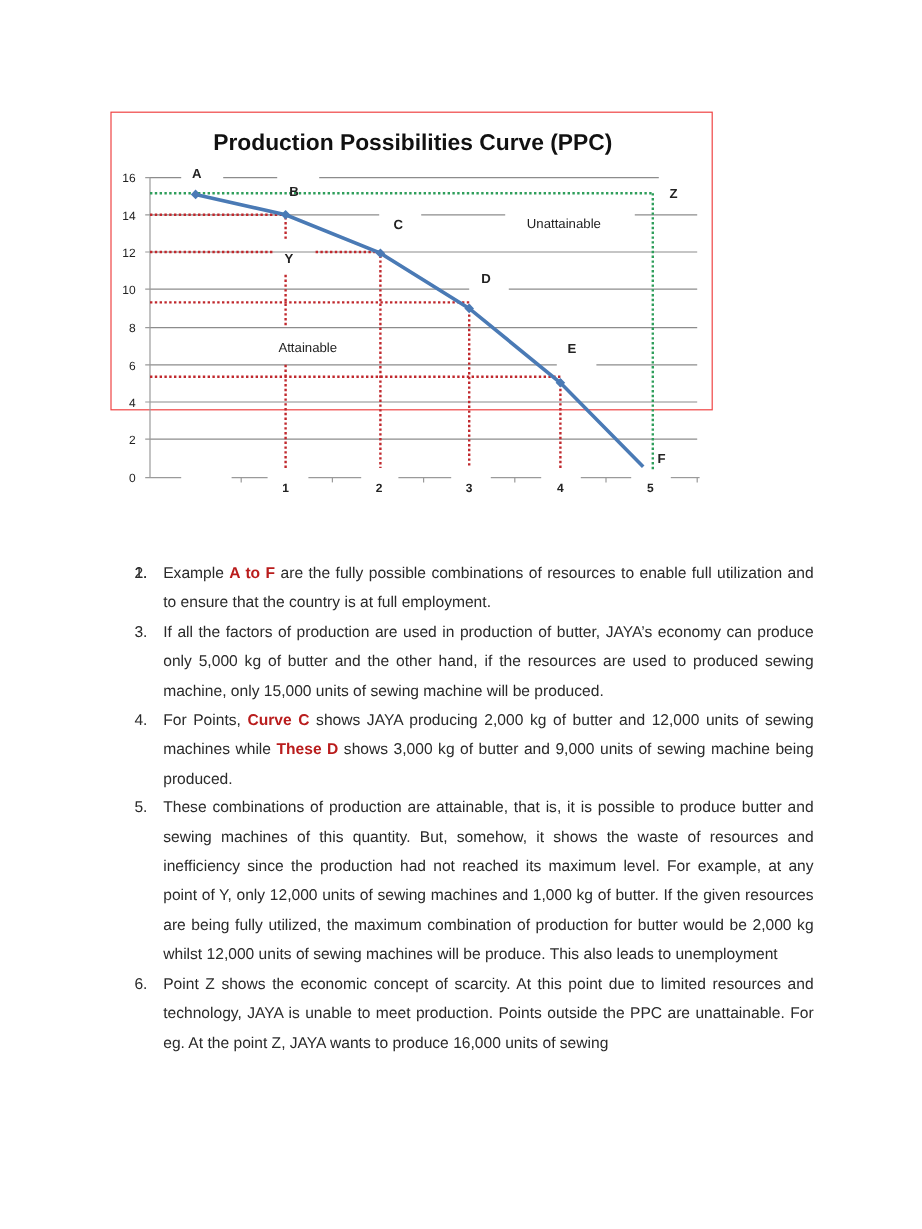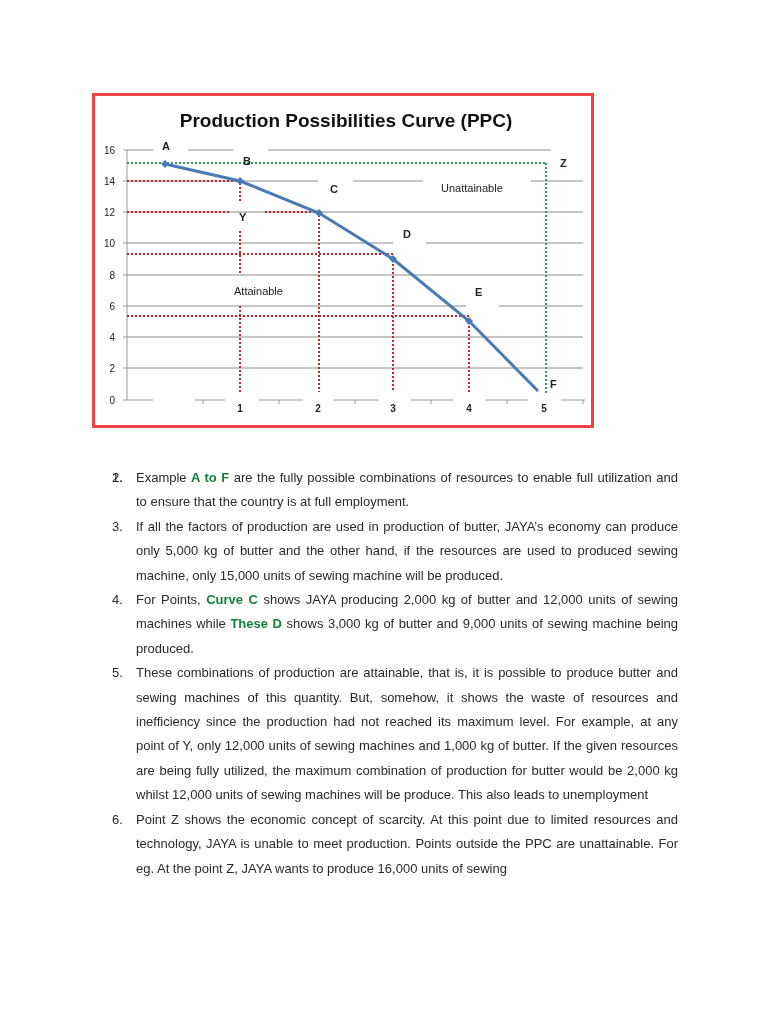"Production Possibilities Curve (PPC)" .chart-frame { border: 3px solid #ef4444 -> 1px solid #ef4444; height: 335px -> 249px }
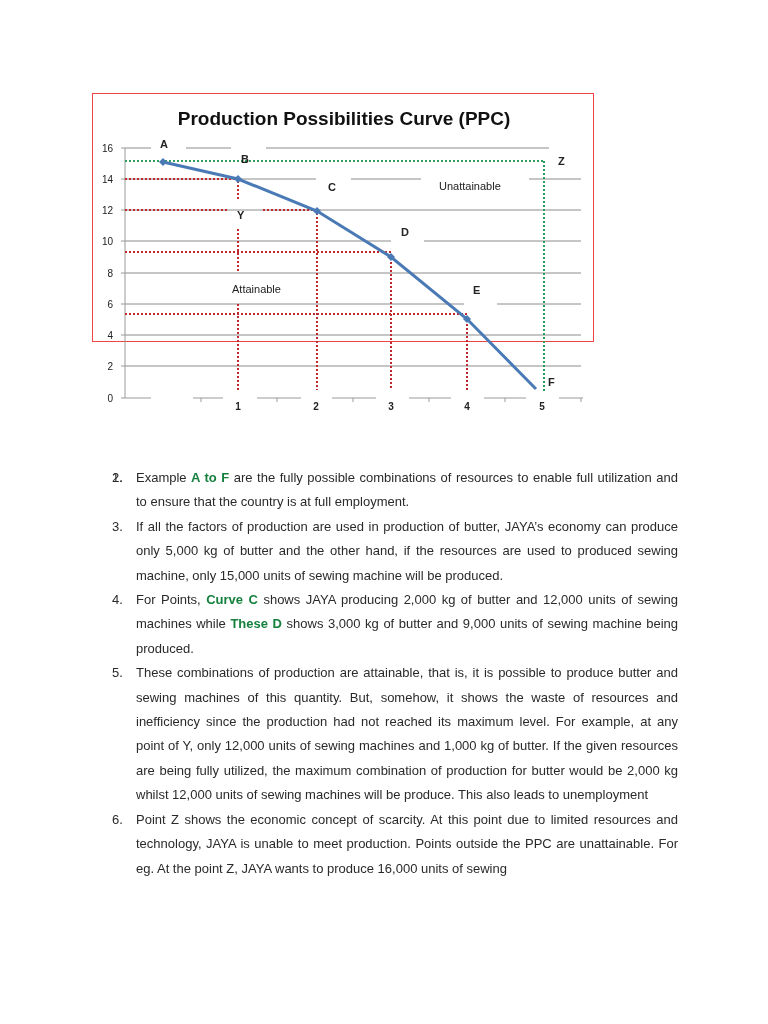"A to F" .list b { color: #15803d -> #b91c1c }
